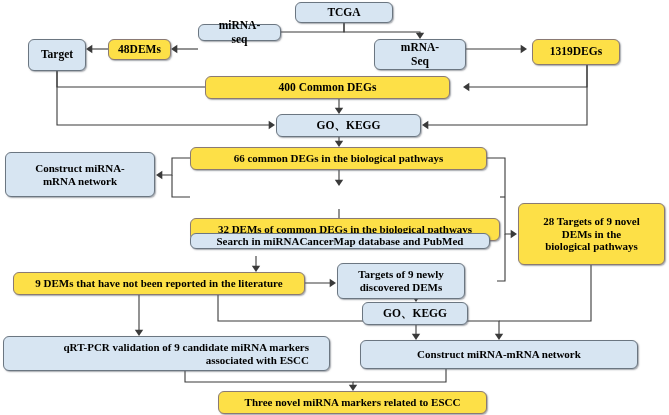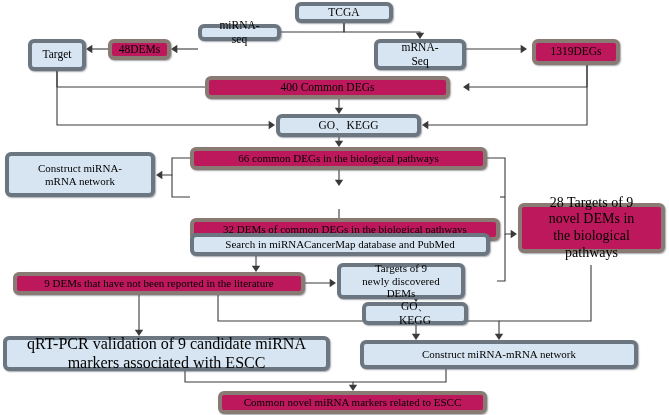"TCGA" .node { border: 4px solid #1d4ed8 -> 1px solid #1d4ed8; font-weight: normal -> bold }
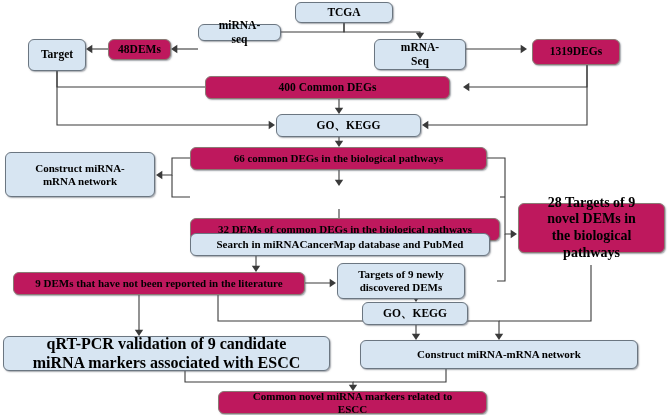"48DEMs" .node.pink { background: #be185d -> #fde047 }
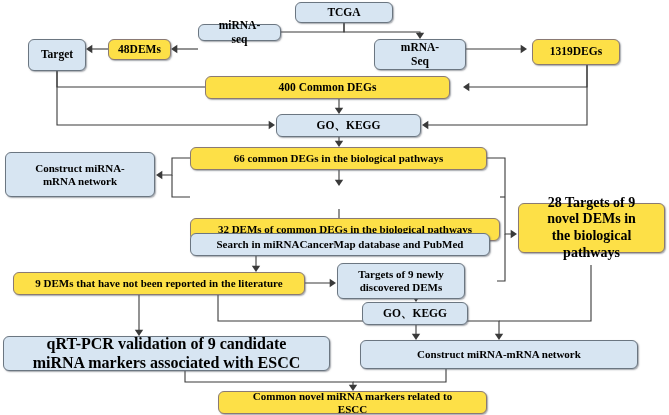"28 Targets of 9 novel" div.node { font-size: 14px -> 11px; height: 50px -> 62px }
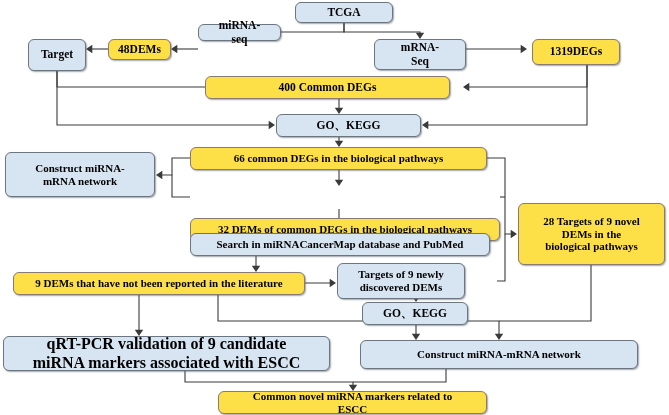"Search in miRNACancerMap database and" div.node { height: 23px -> 16px }
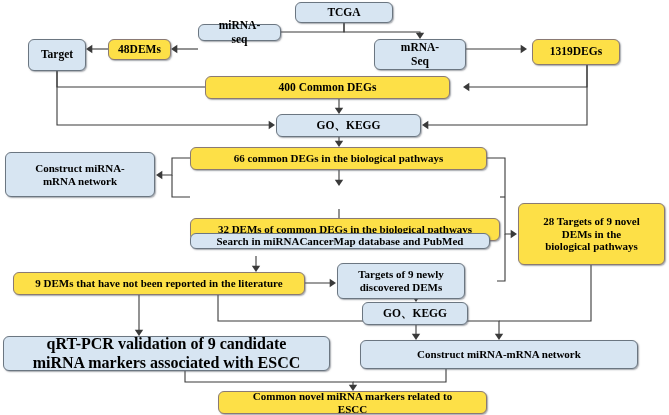"qRT-PCR validation of 9 candidate" div.node { font-size: 16px -> 11px; text-align: none -> right }
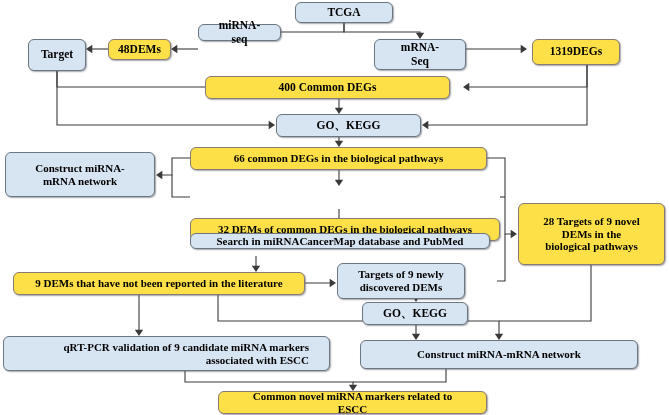"Common novel miRNA markers related" div.node { text: Common -> Three }
